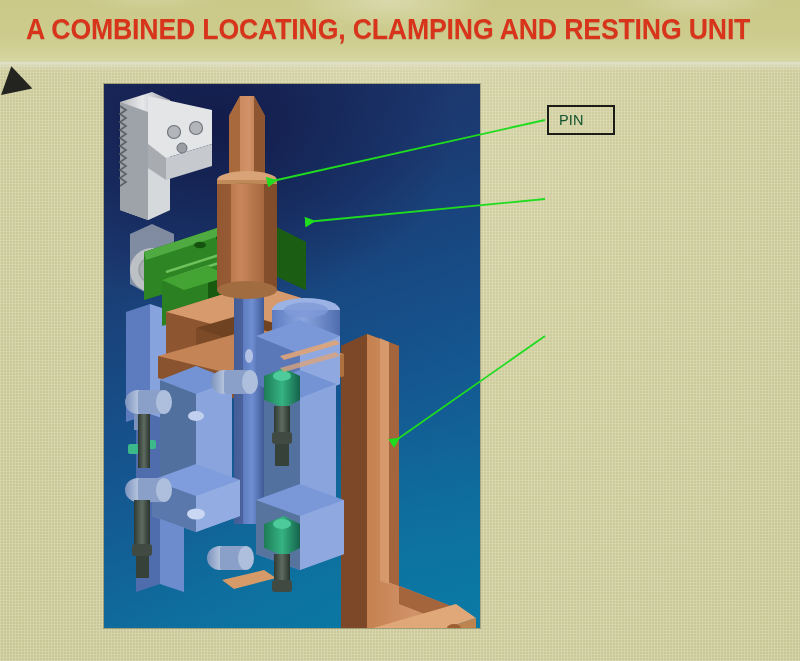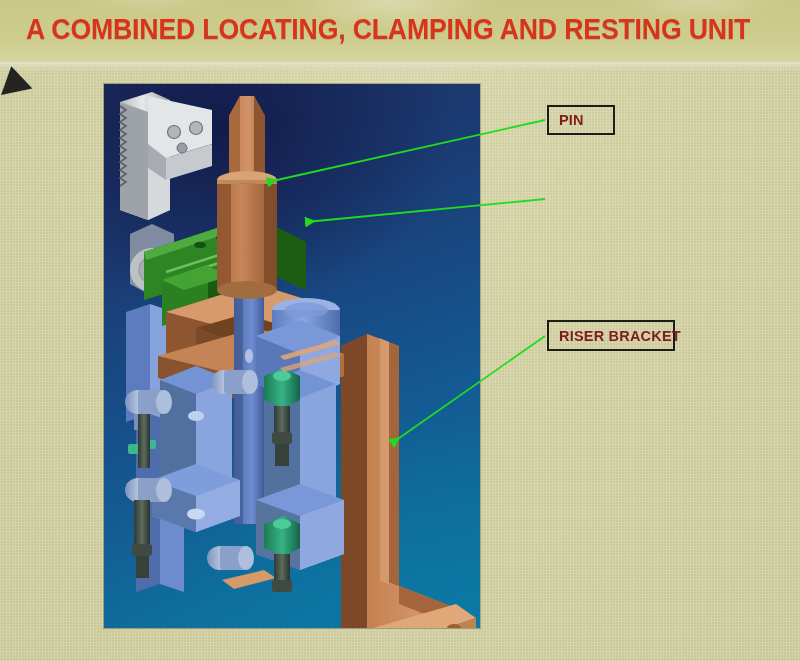"PIN" .callout { color: #7f1d1d -> #14532d; font-weight: 700 -> 400 }
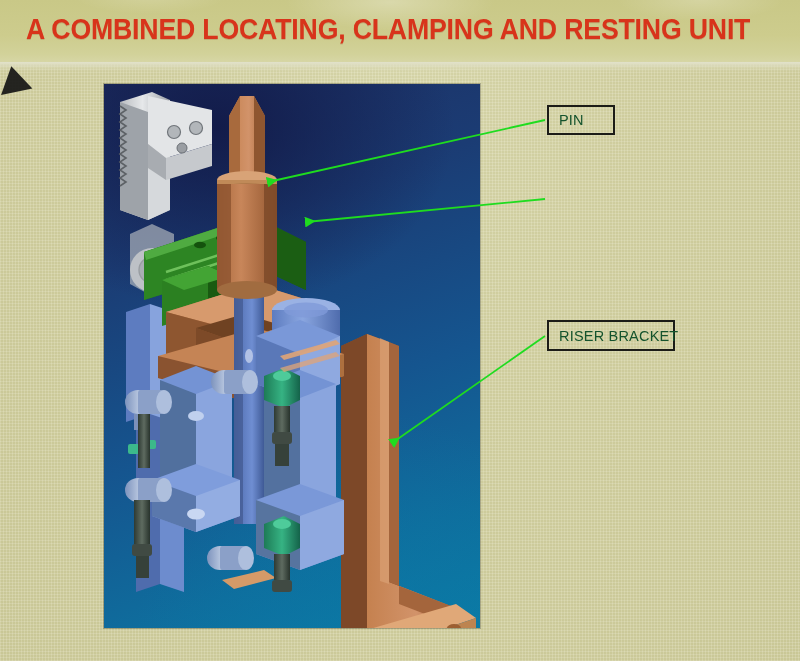"RISER BRACKET" div.callout { html: <div>RISER BRACKET</div> -> none }
